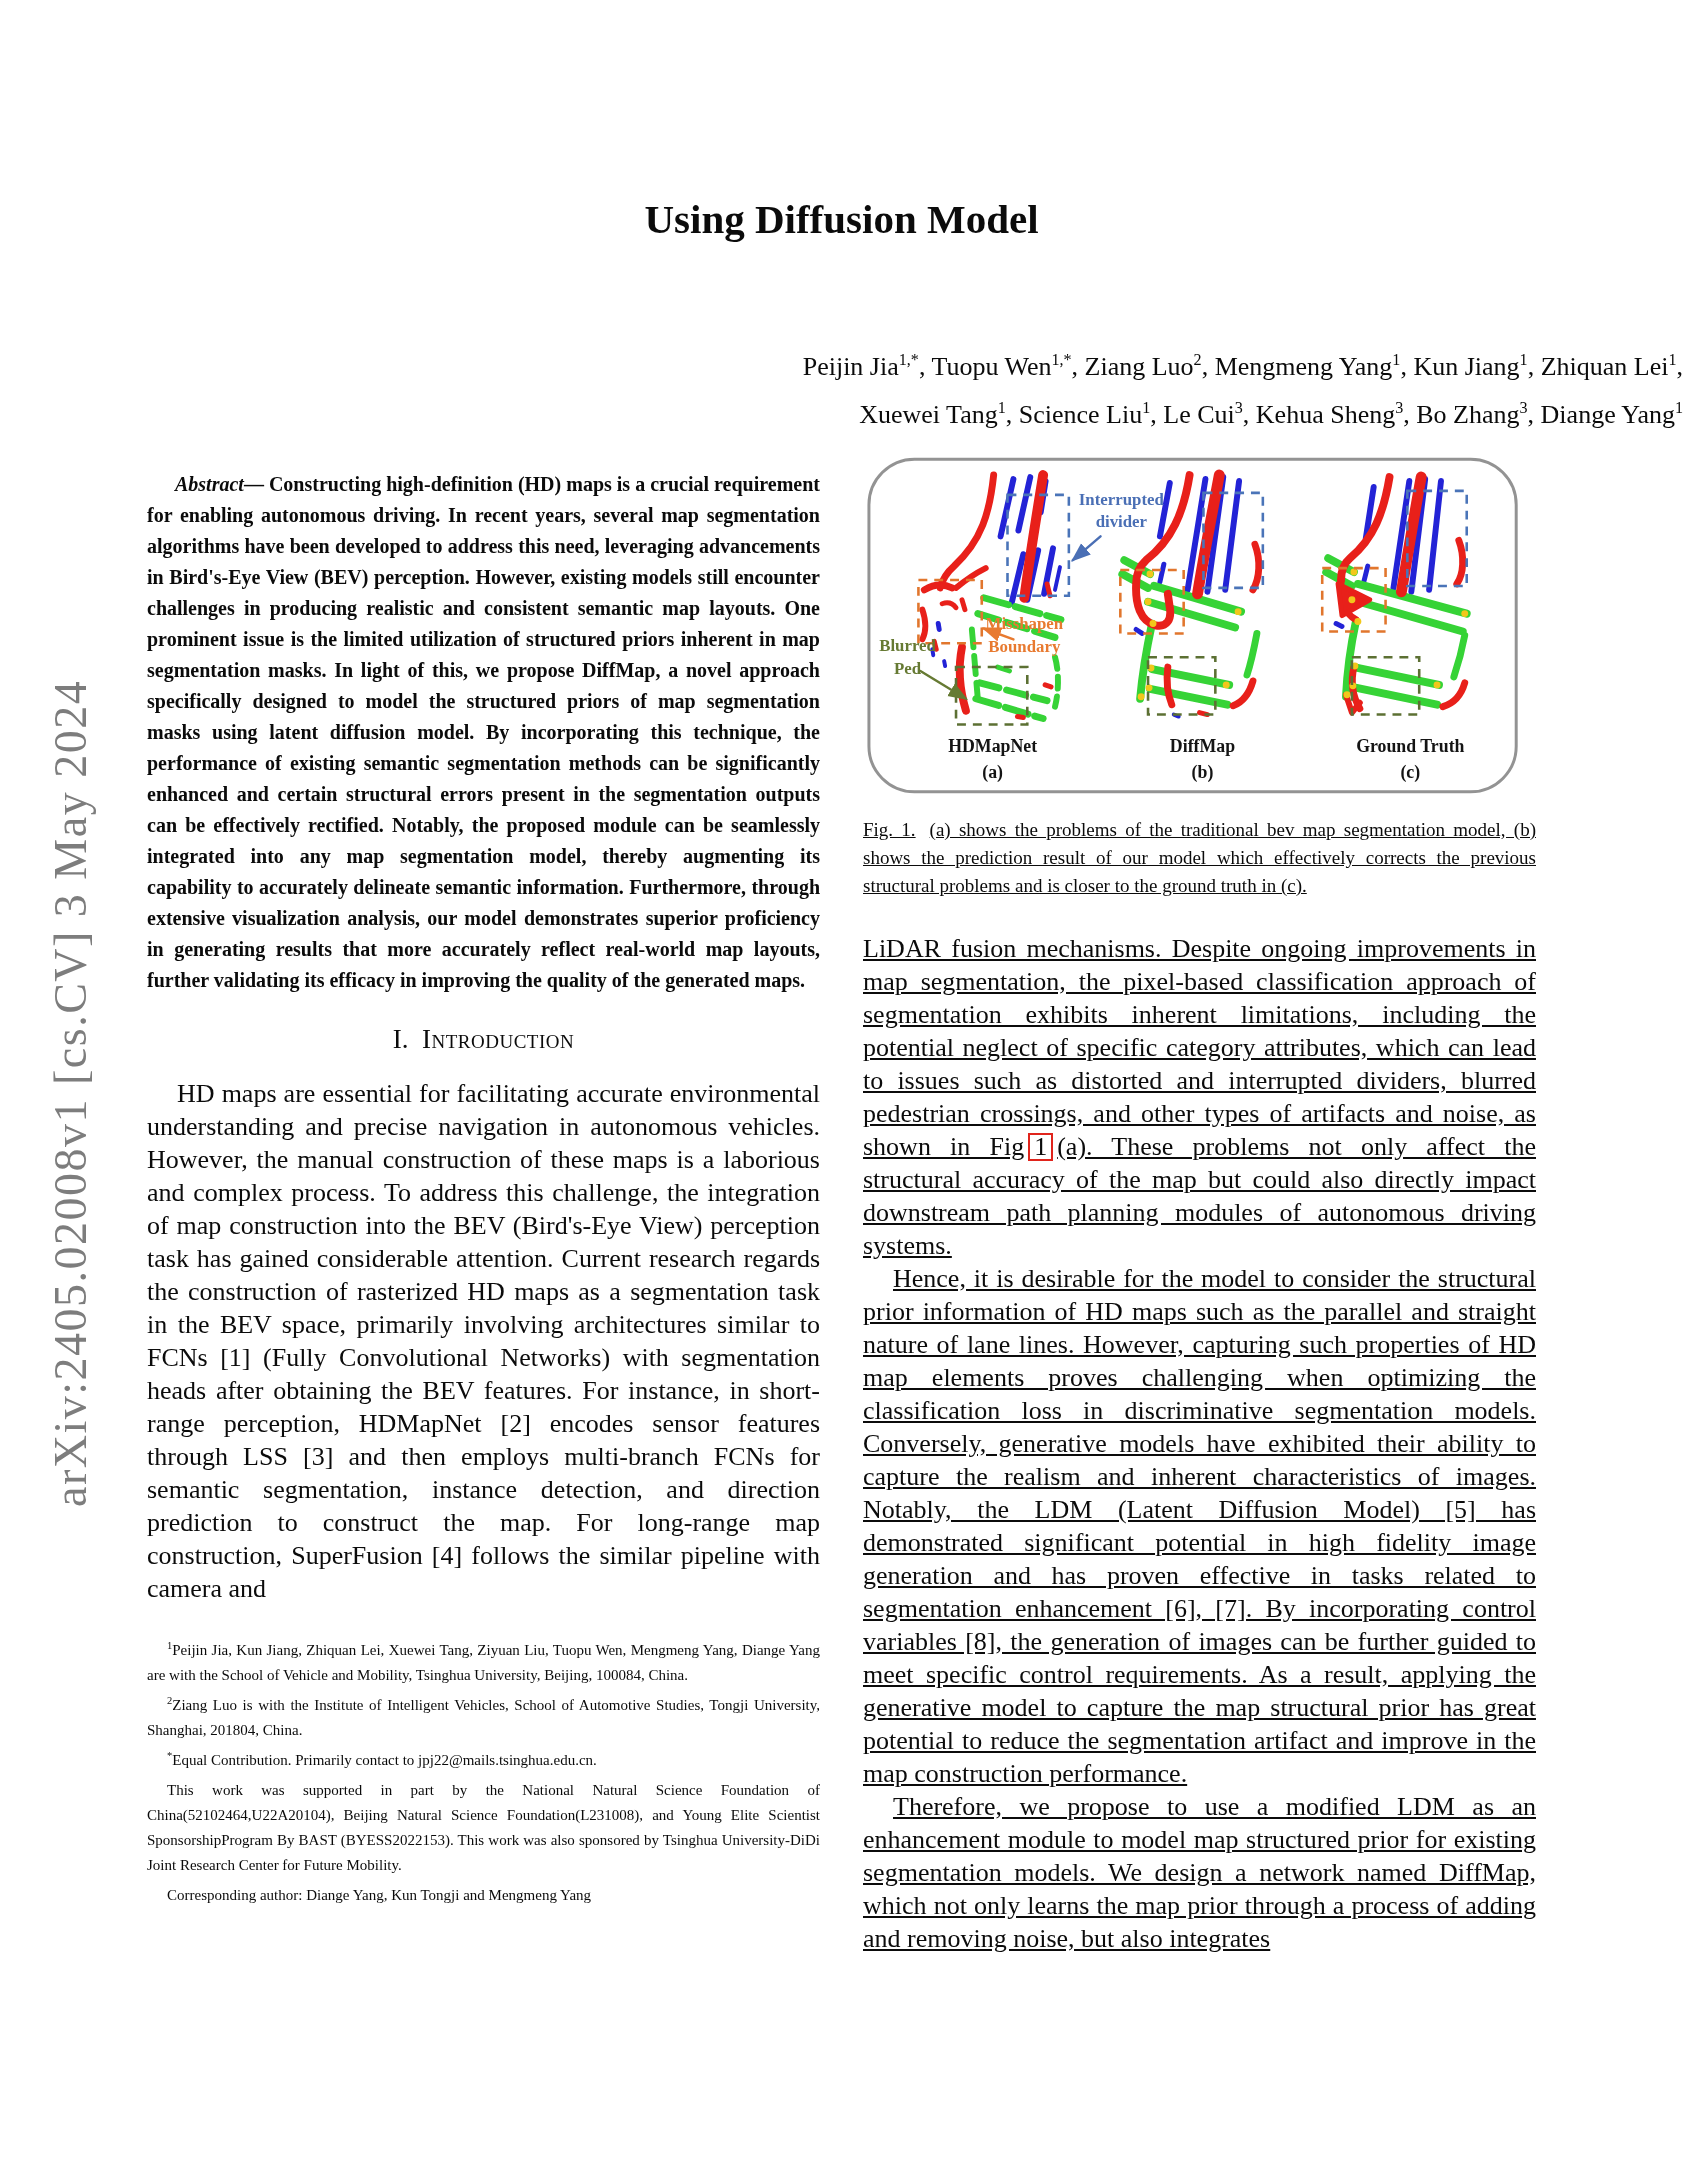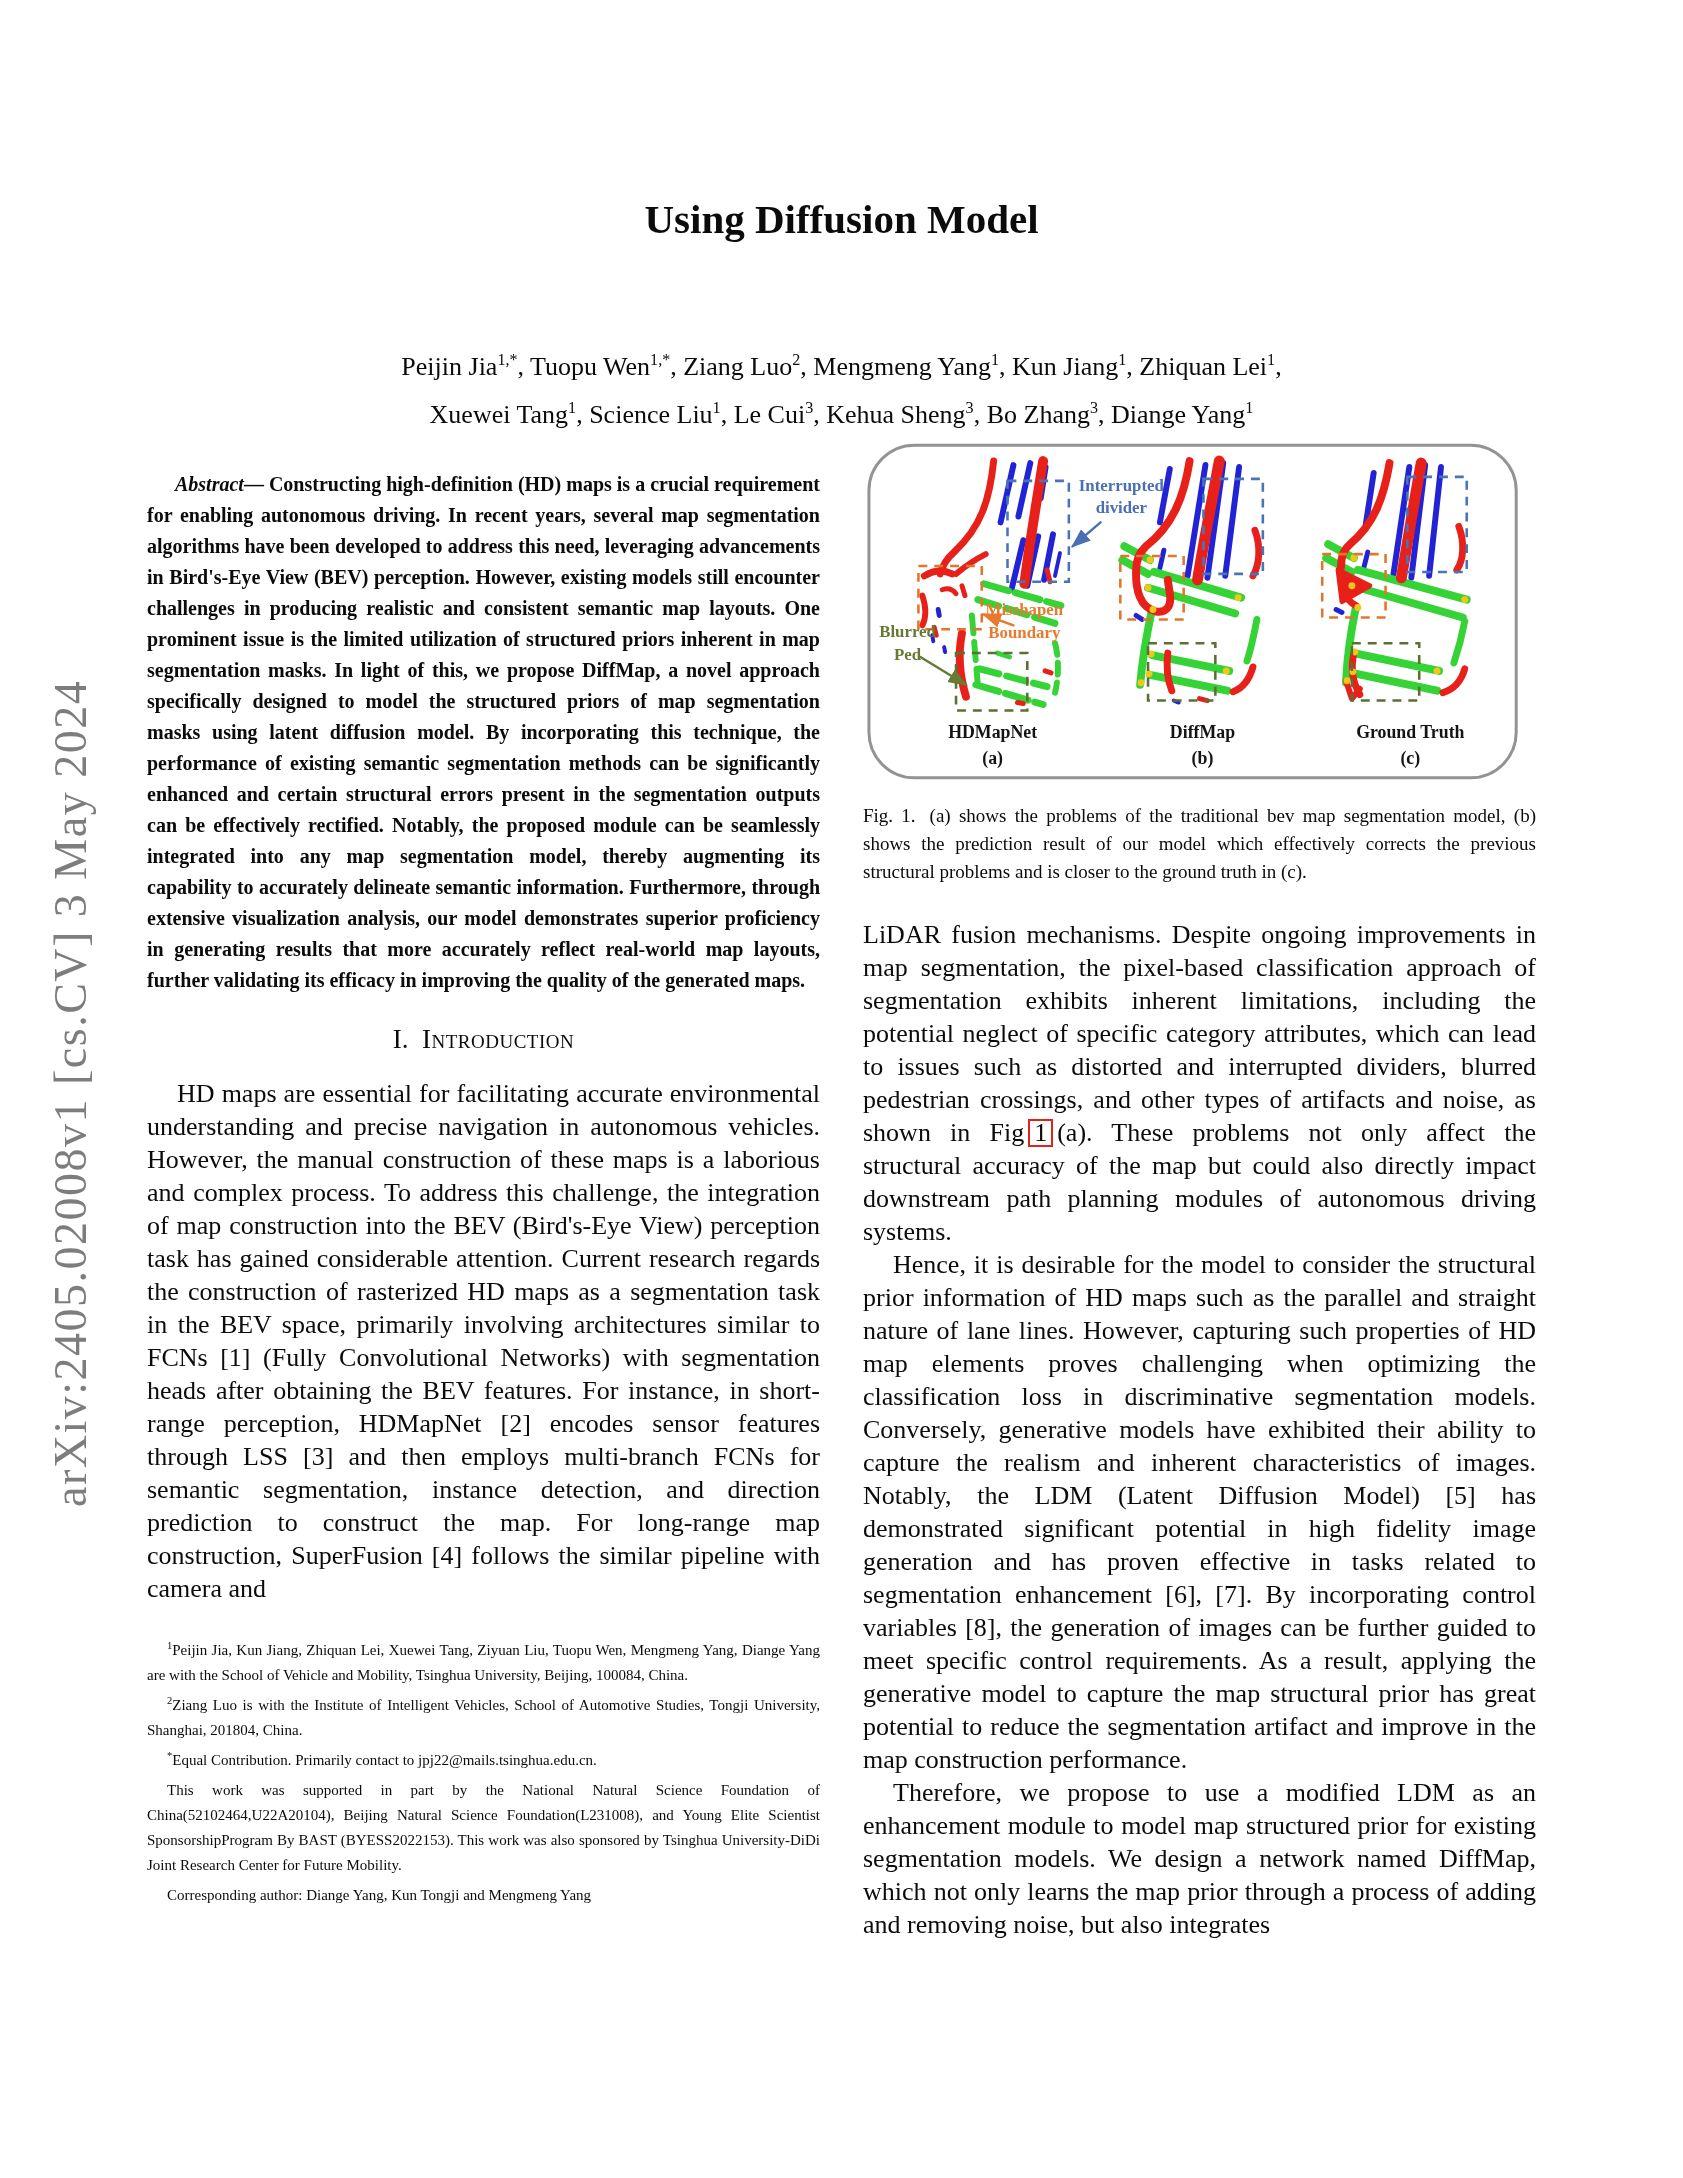"Peijin Jia1,*, Tuopu Wen1,*, Ziang" .authors { text-align: center -> right }
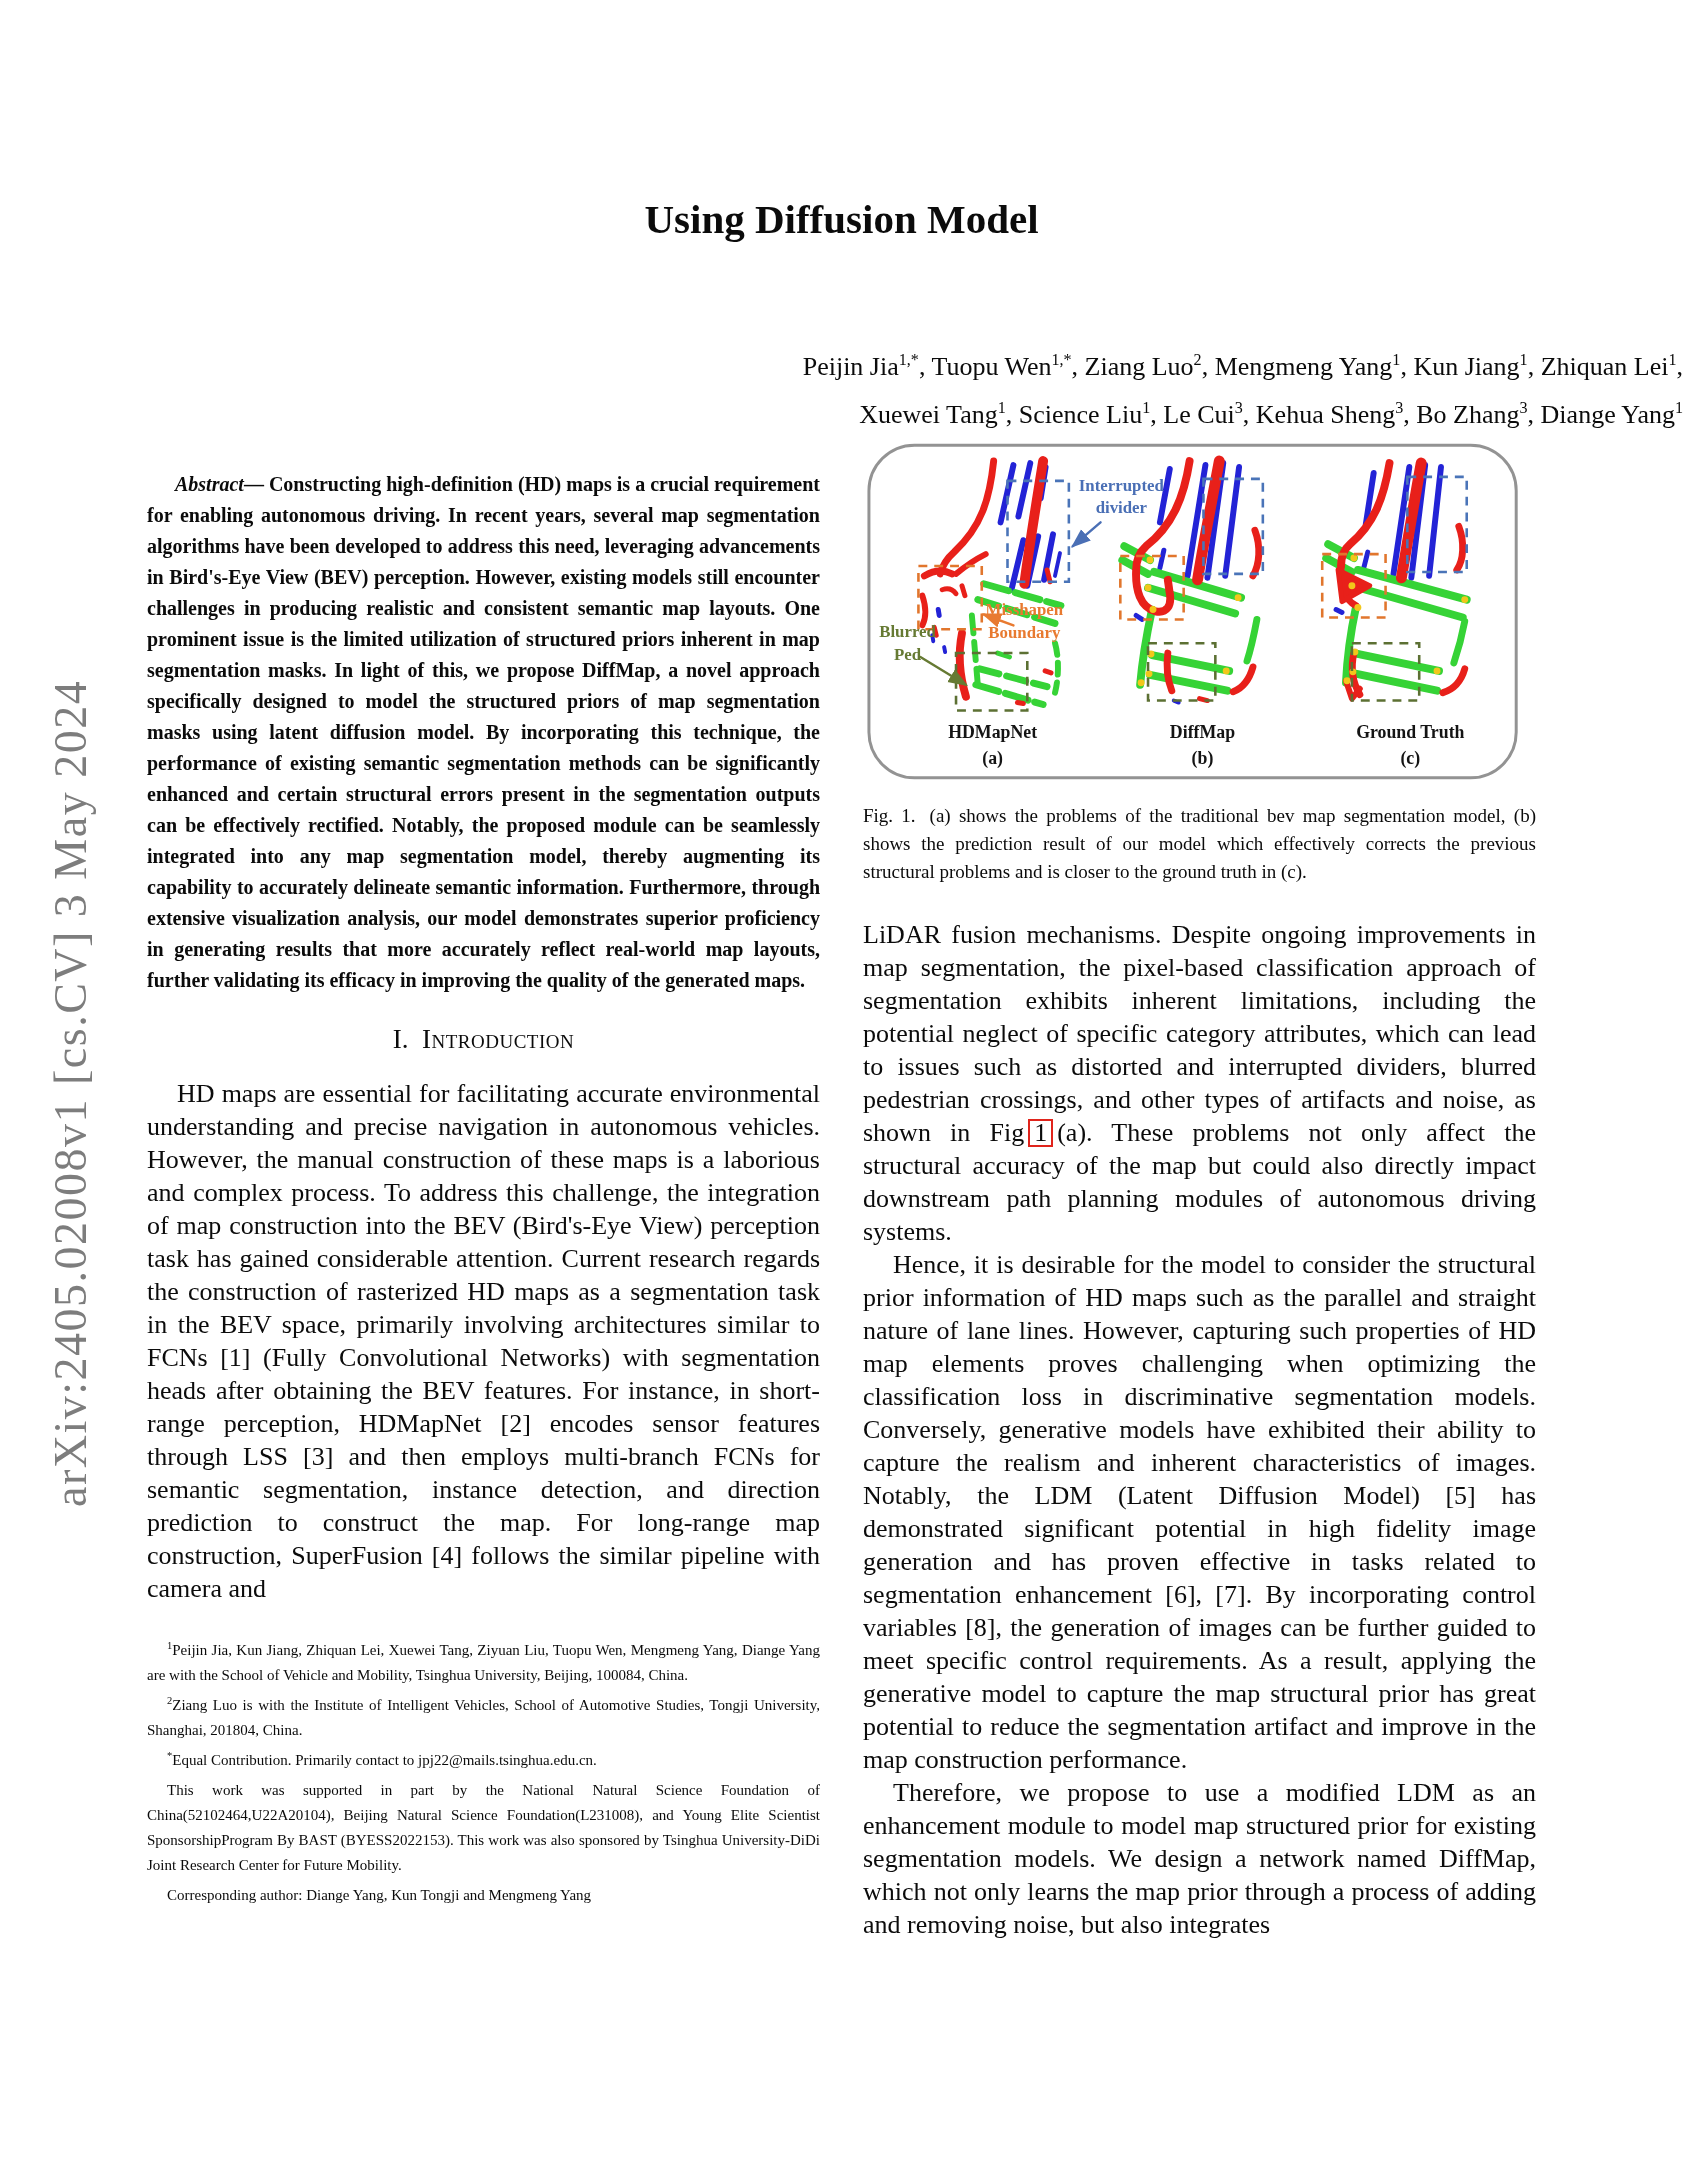"Interrupted" .col-right { text-decoration: none -> underline; top: 439px -> 453px }
